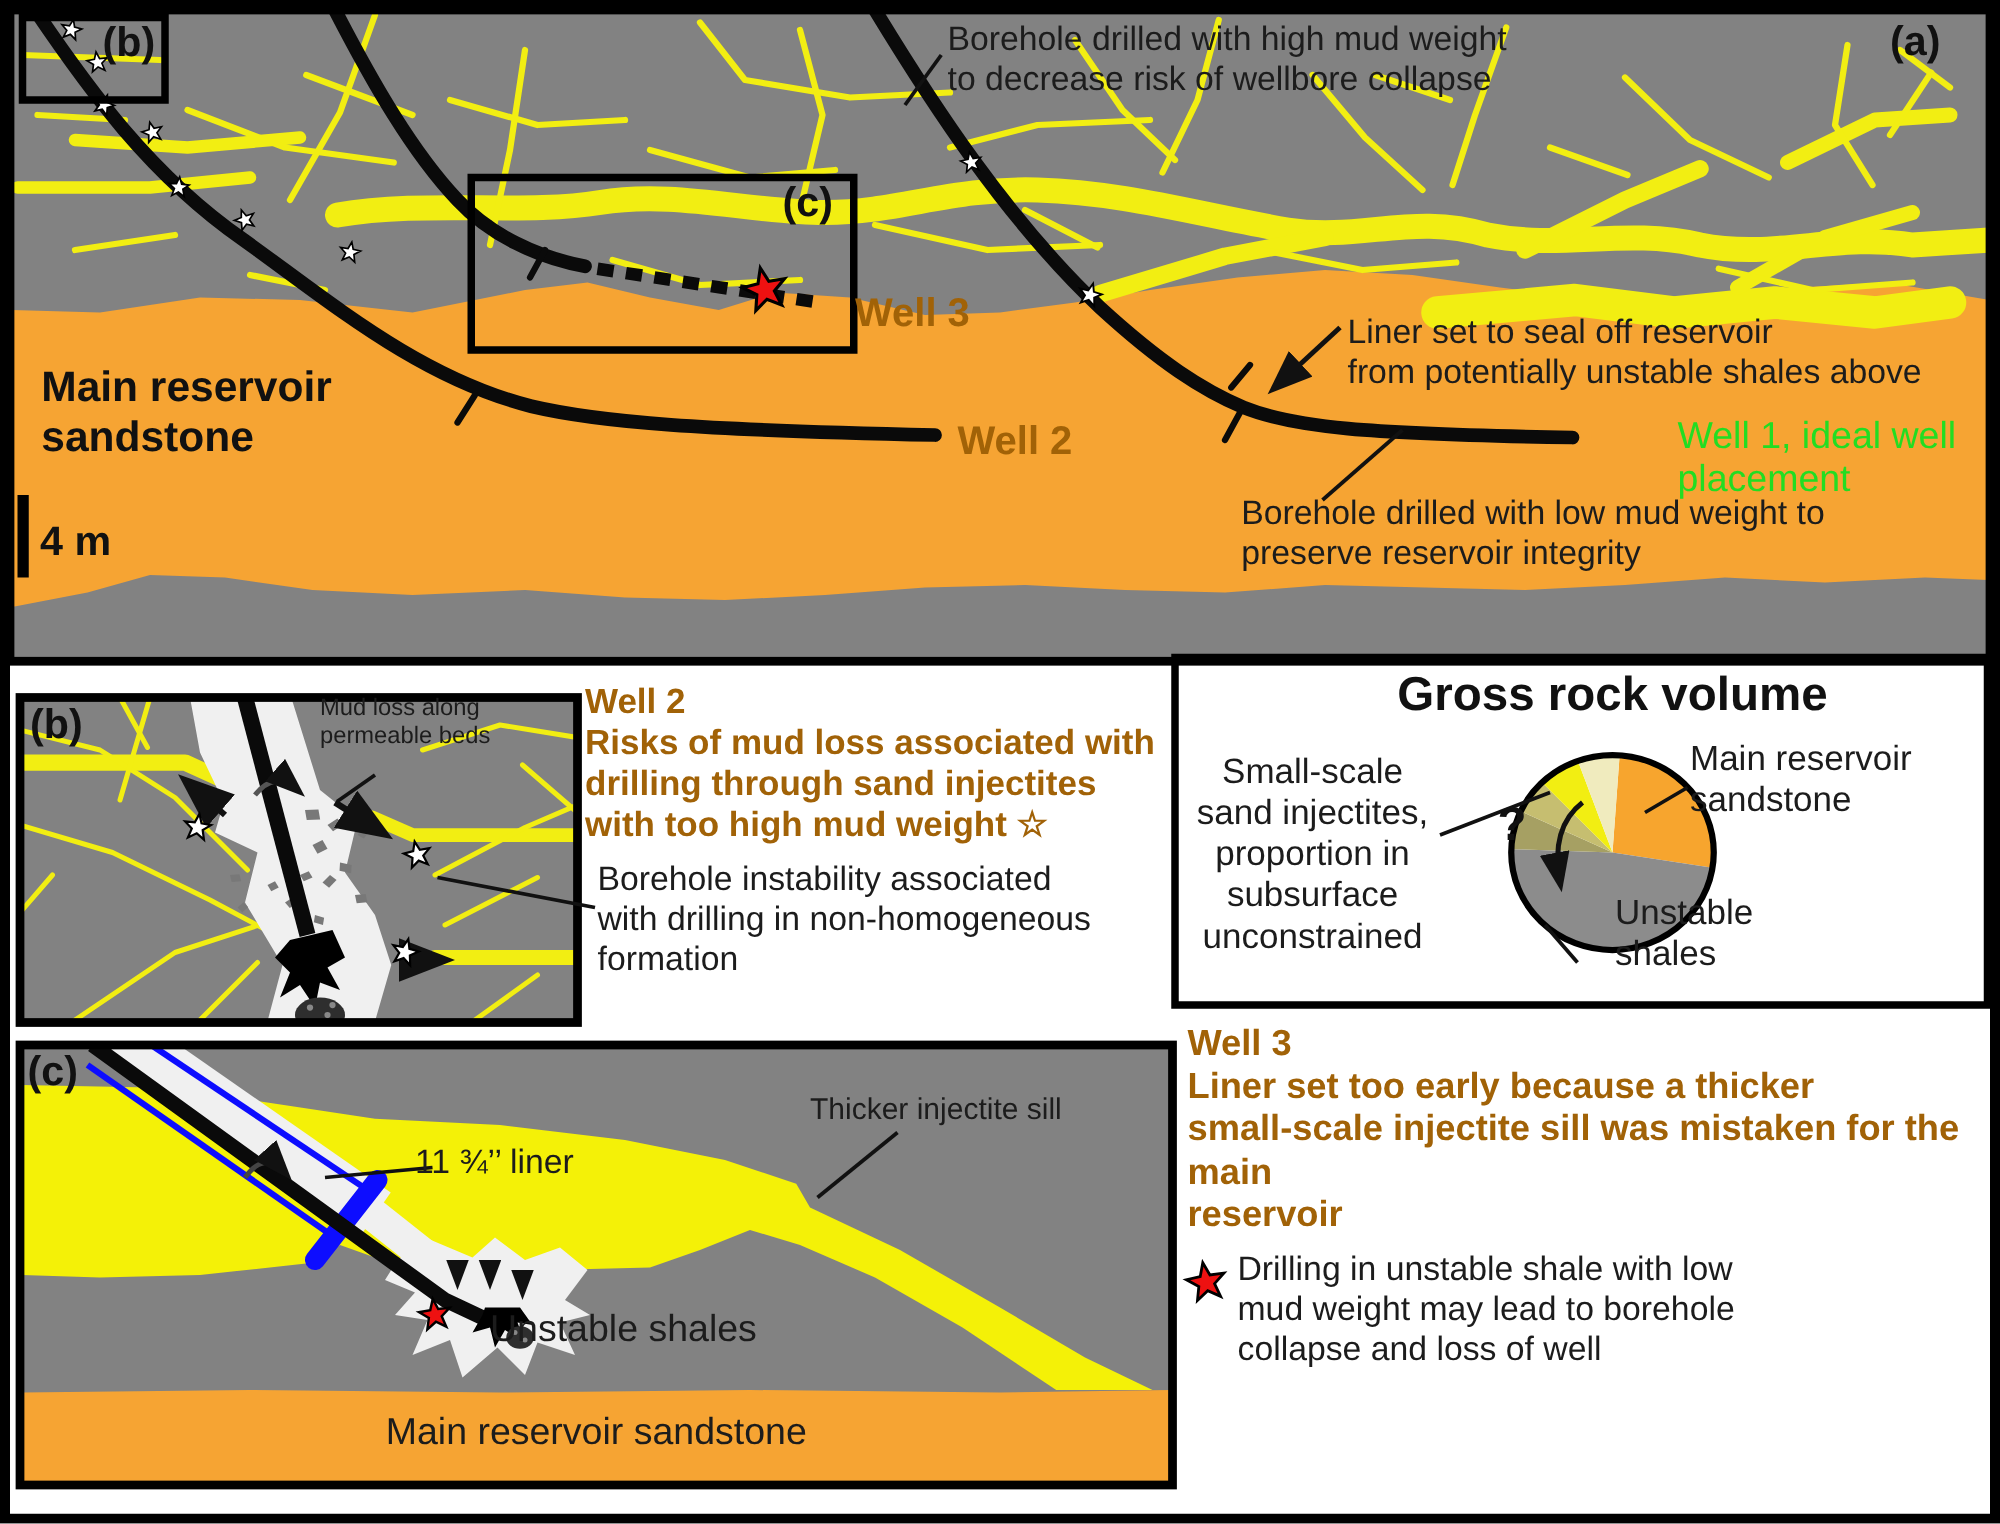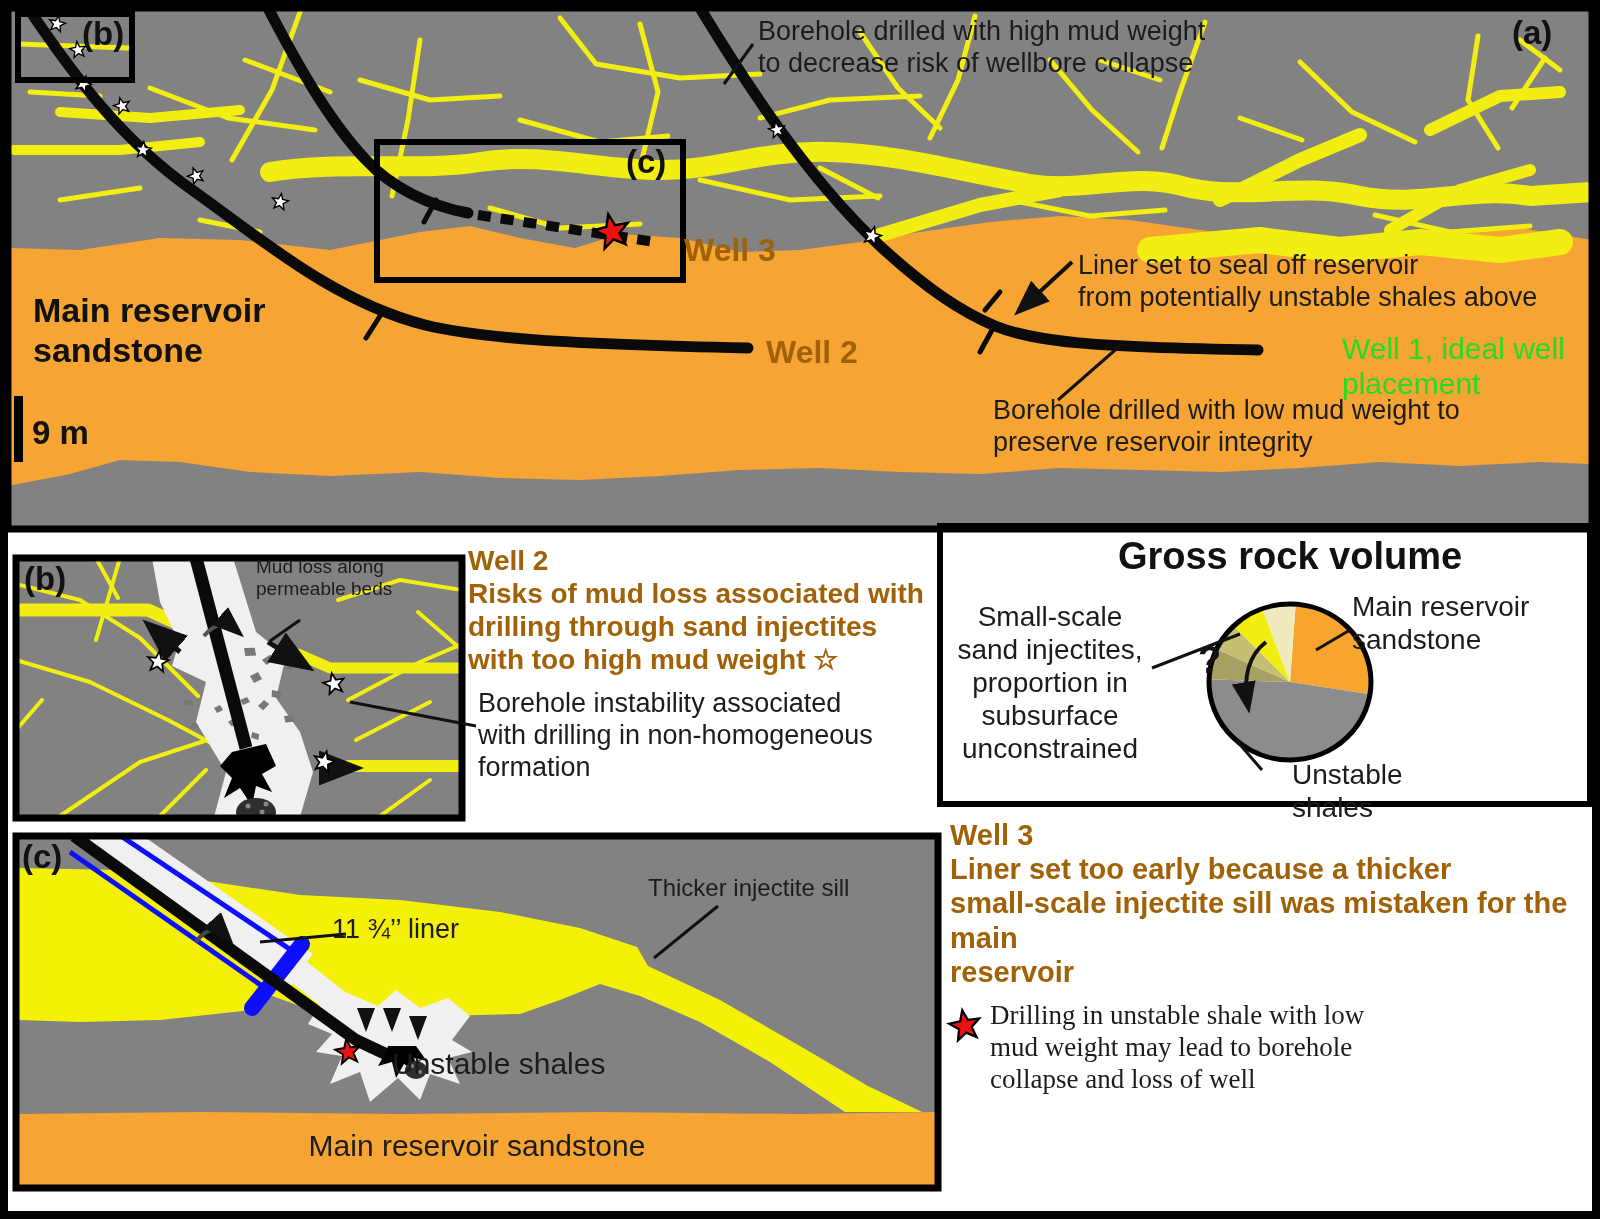"9 m" div.lbl { text: 9 -> 4 }
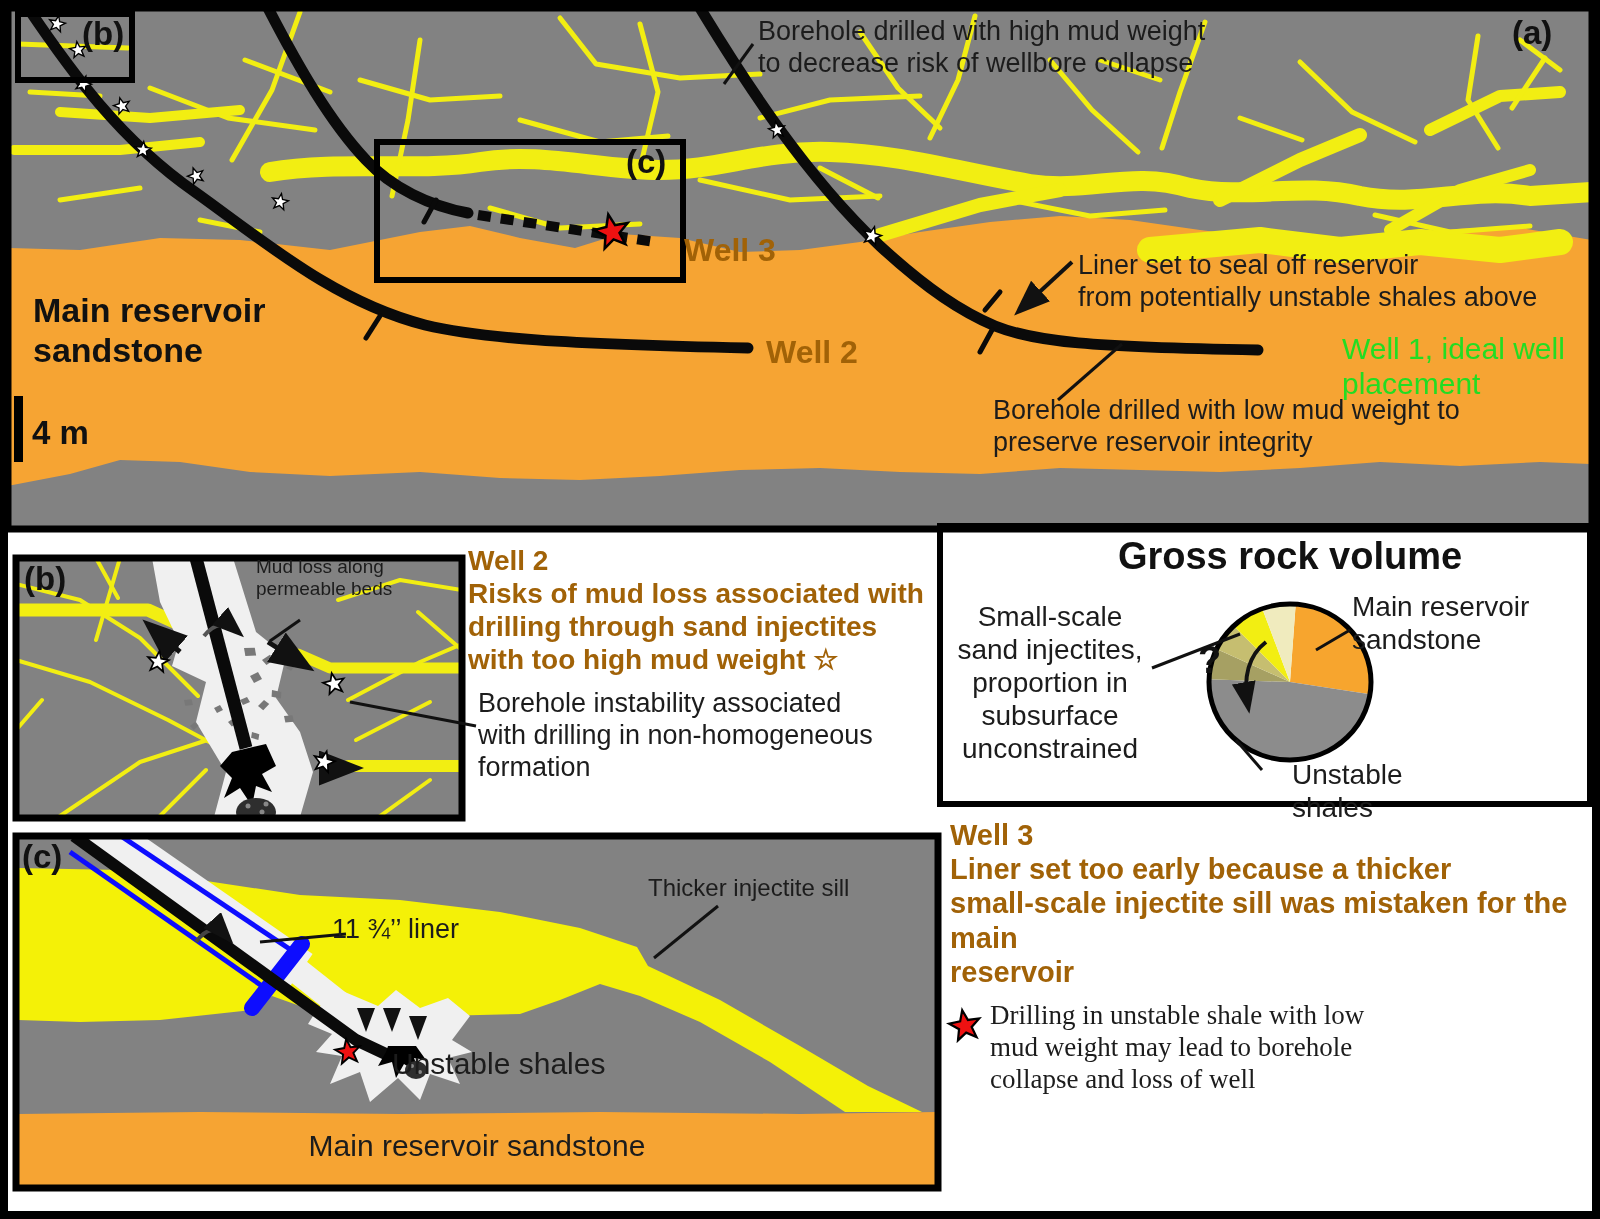"Unstable" div.lbl { margin-top: 45px -> none }
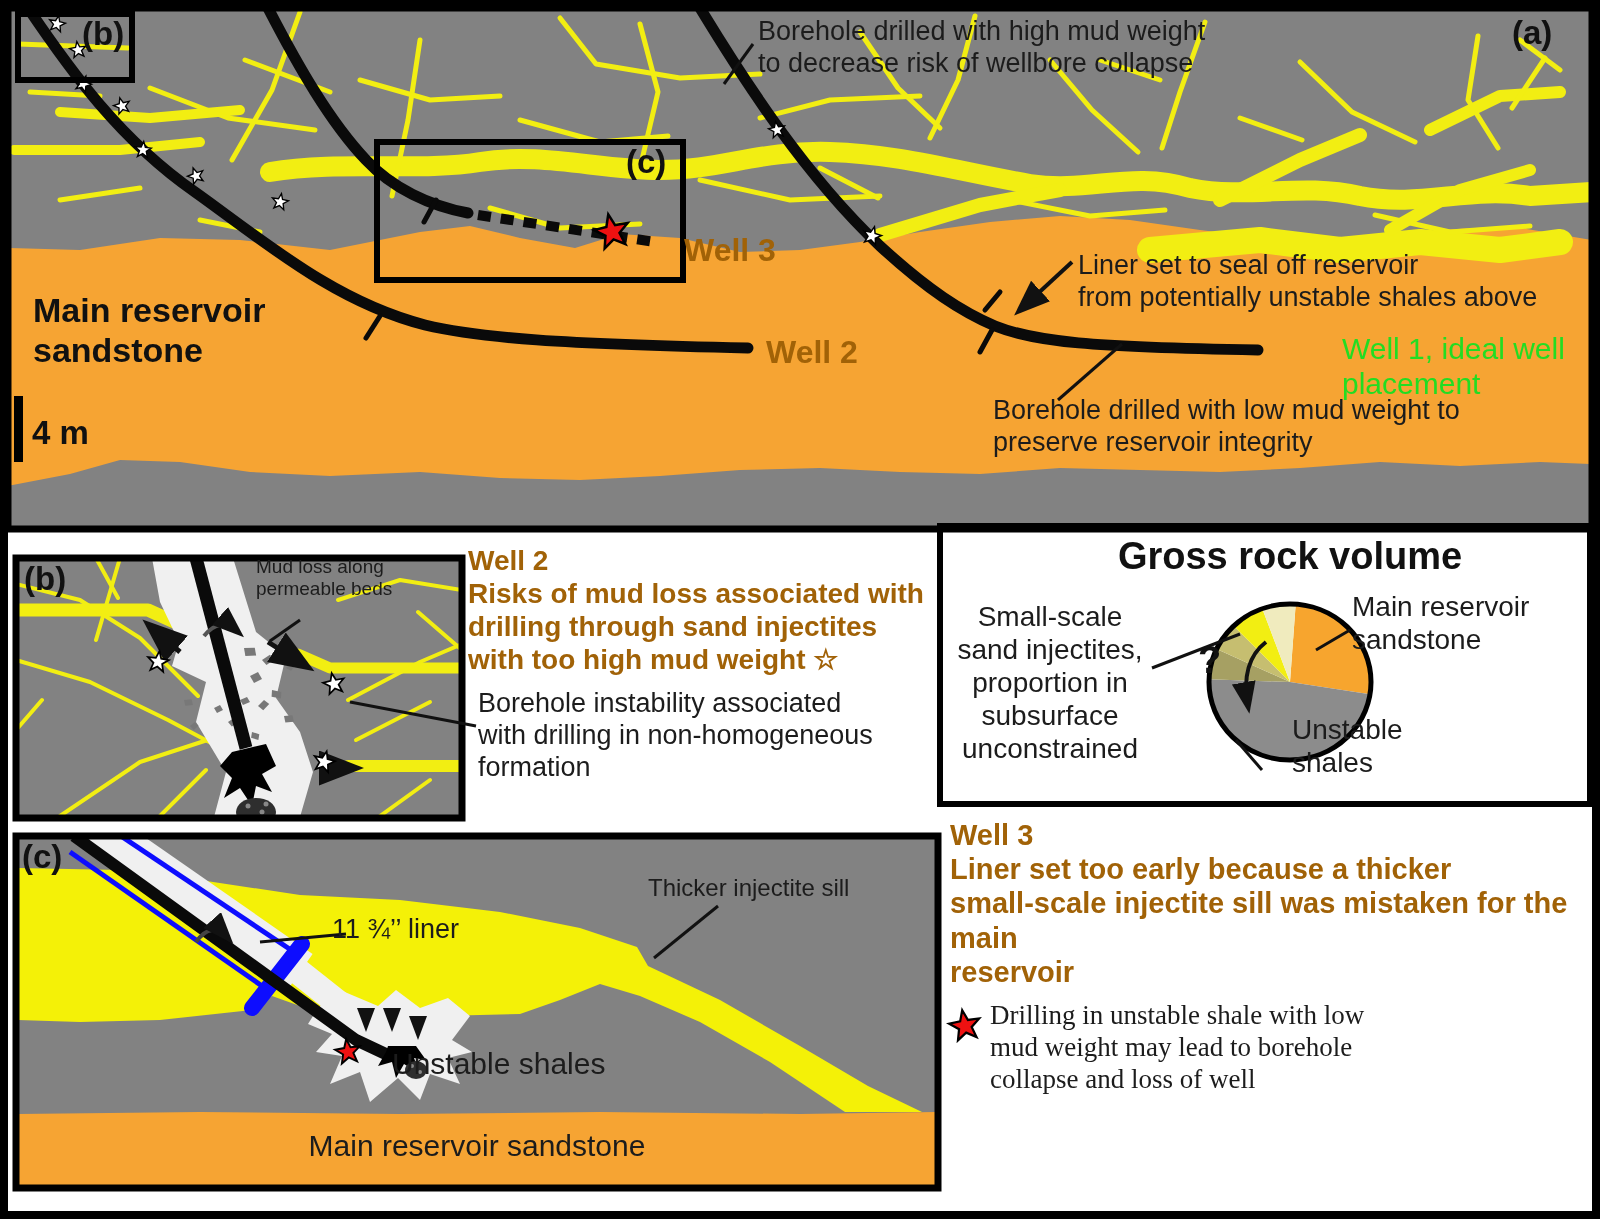"Drilling in unstable shale with" div.lbl { font-family: Liberation Serif, serif -> none }
